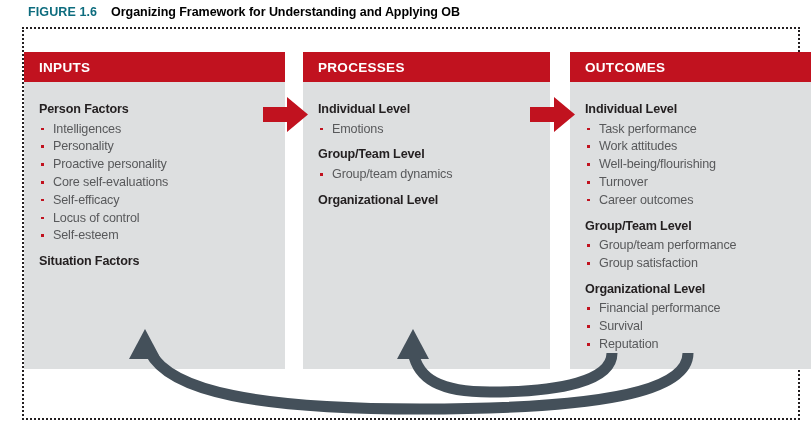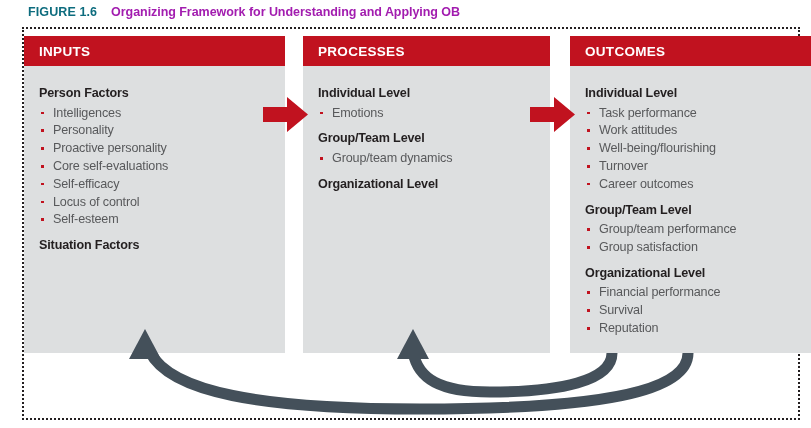"Organizing Framework for Understanding" #figure-caption .fig-title { color: #a21caf -> #000000 }
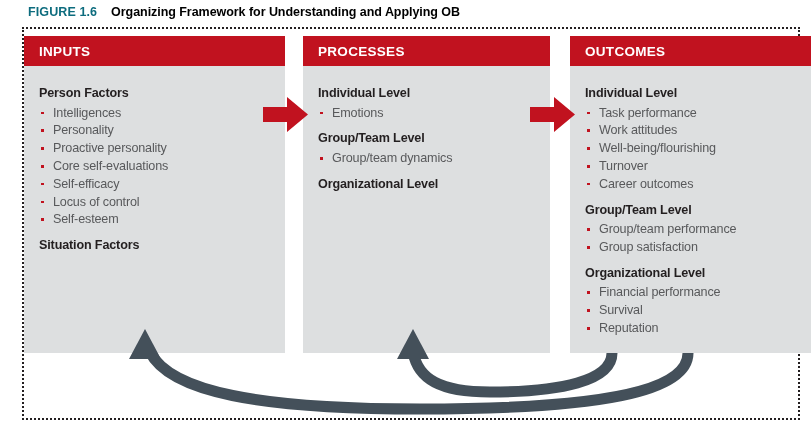"INPUTS" .column { top: 36px -> 52px }
